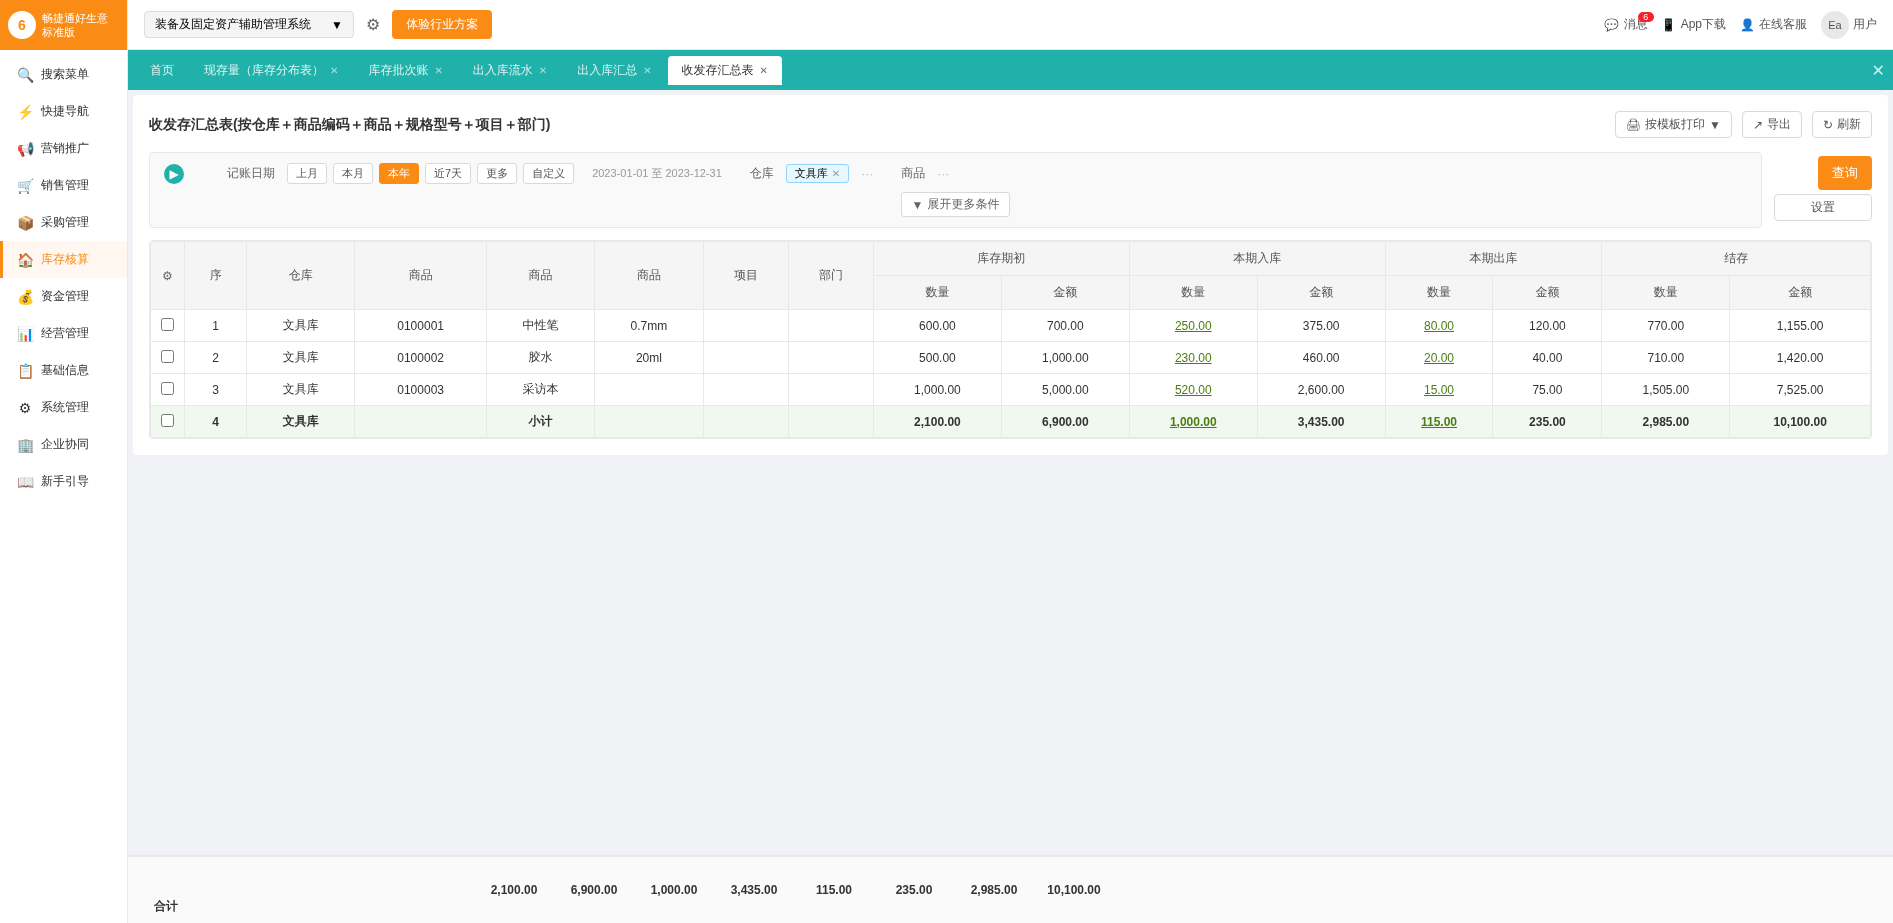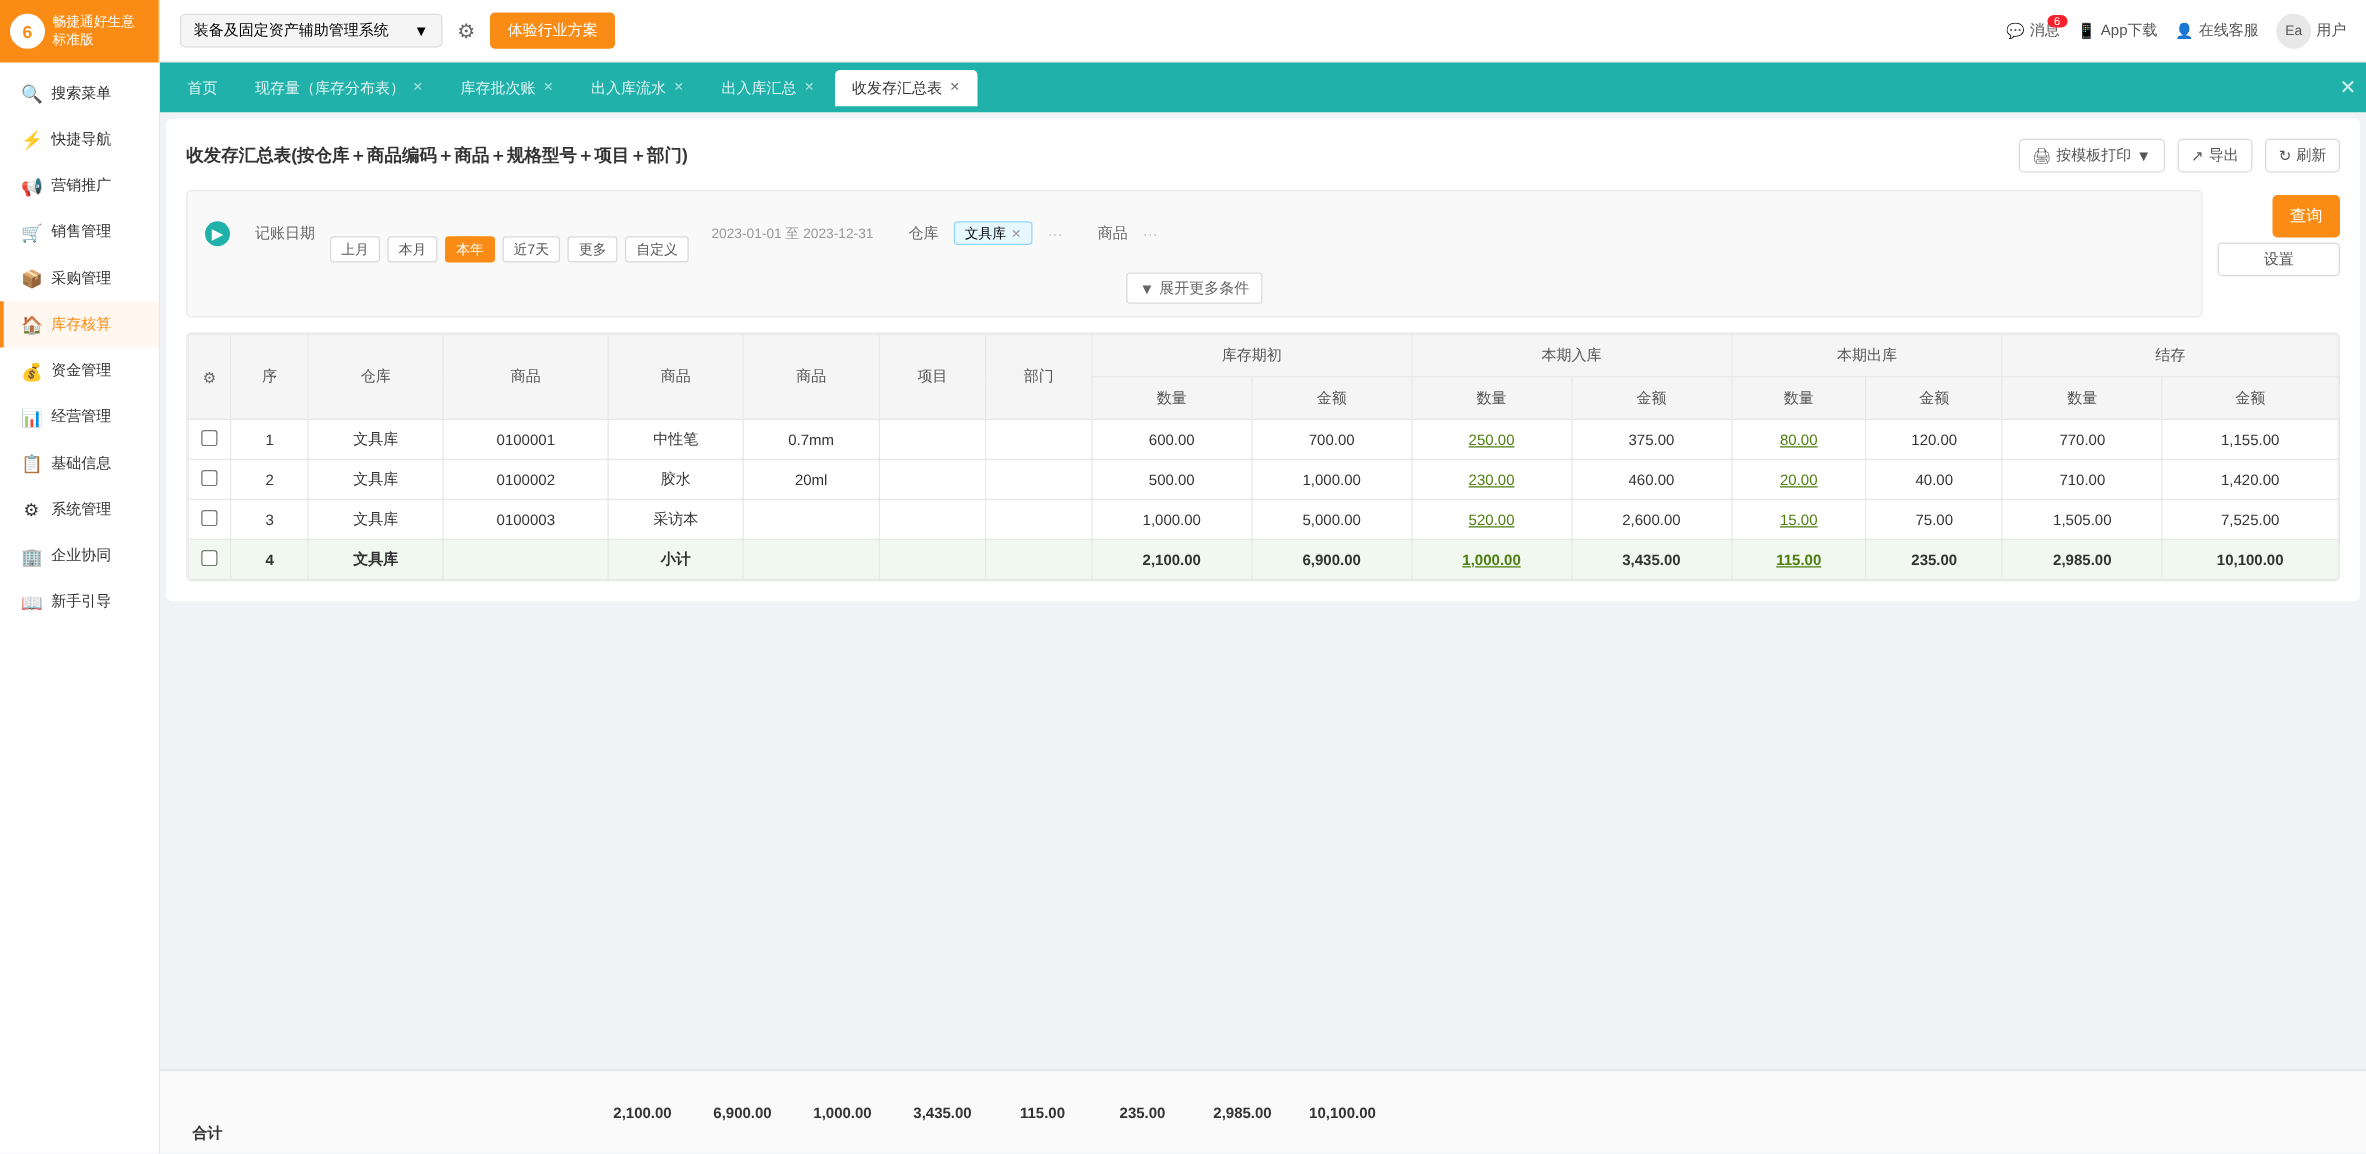"记账日期" .filter-label { margin-left: none -> 23px }
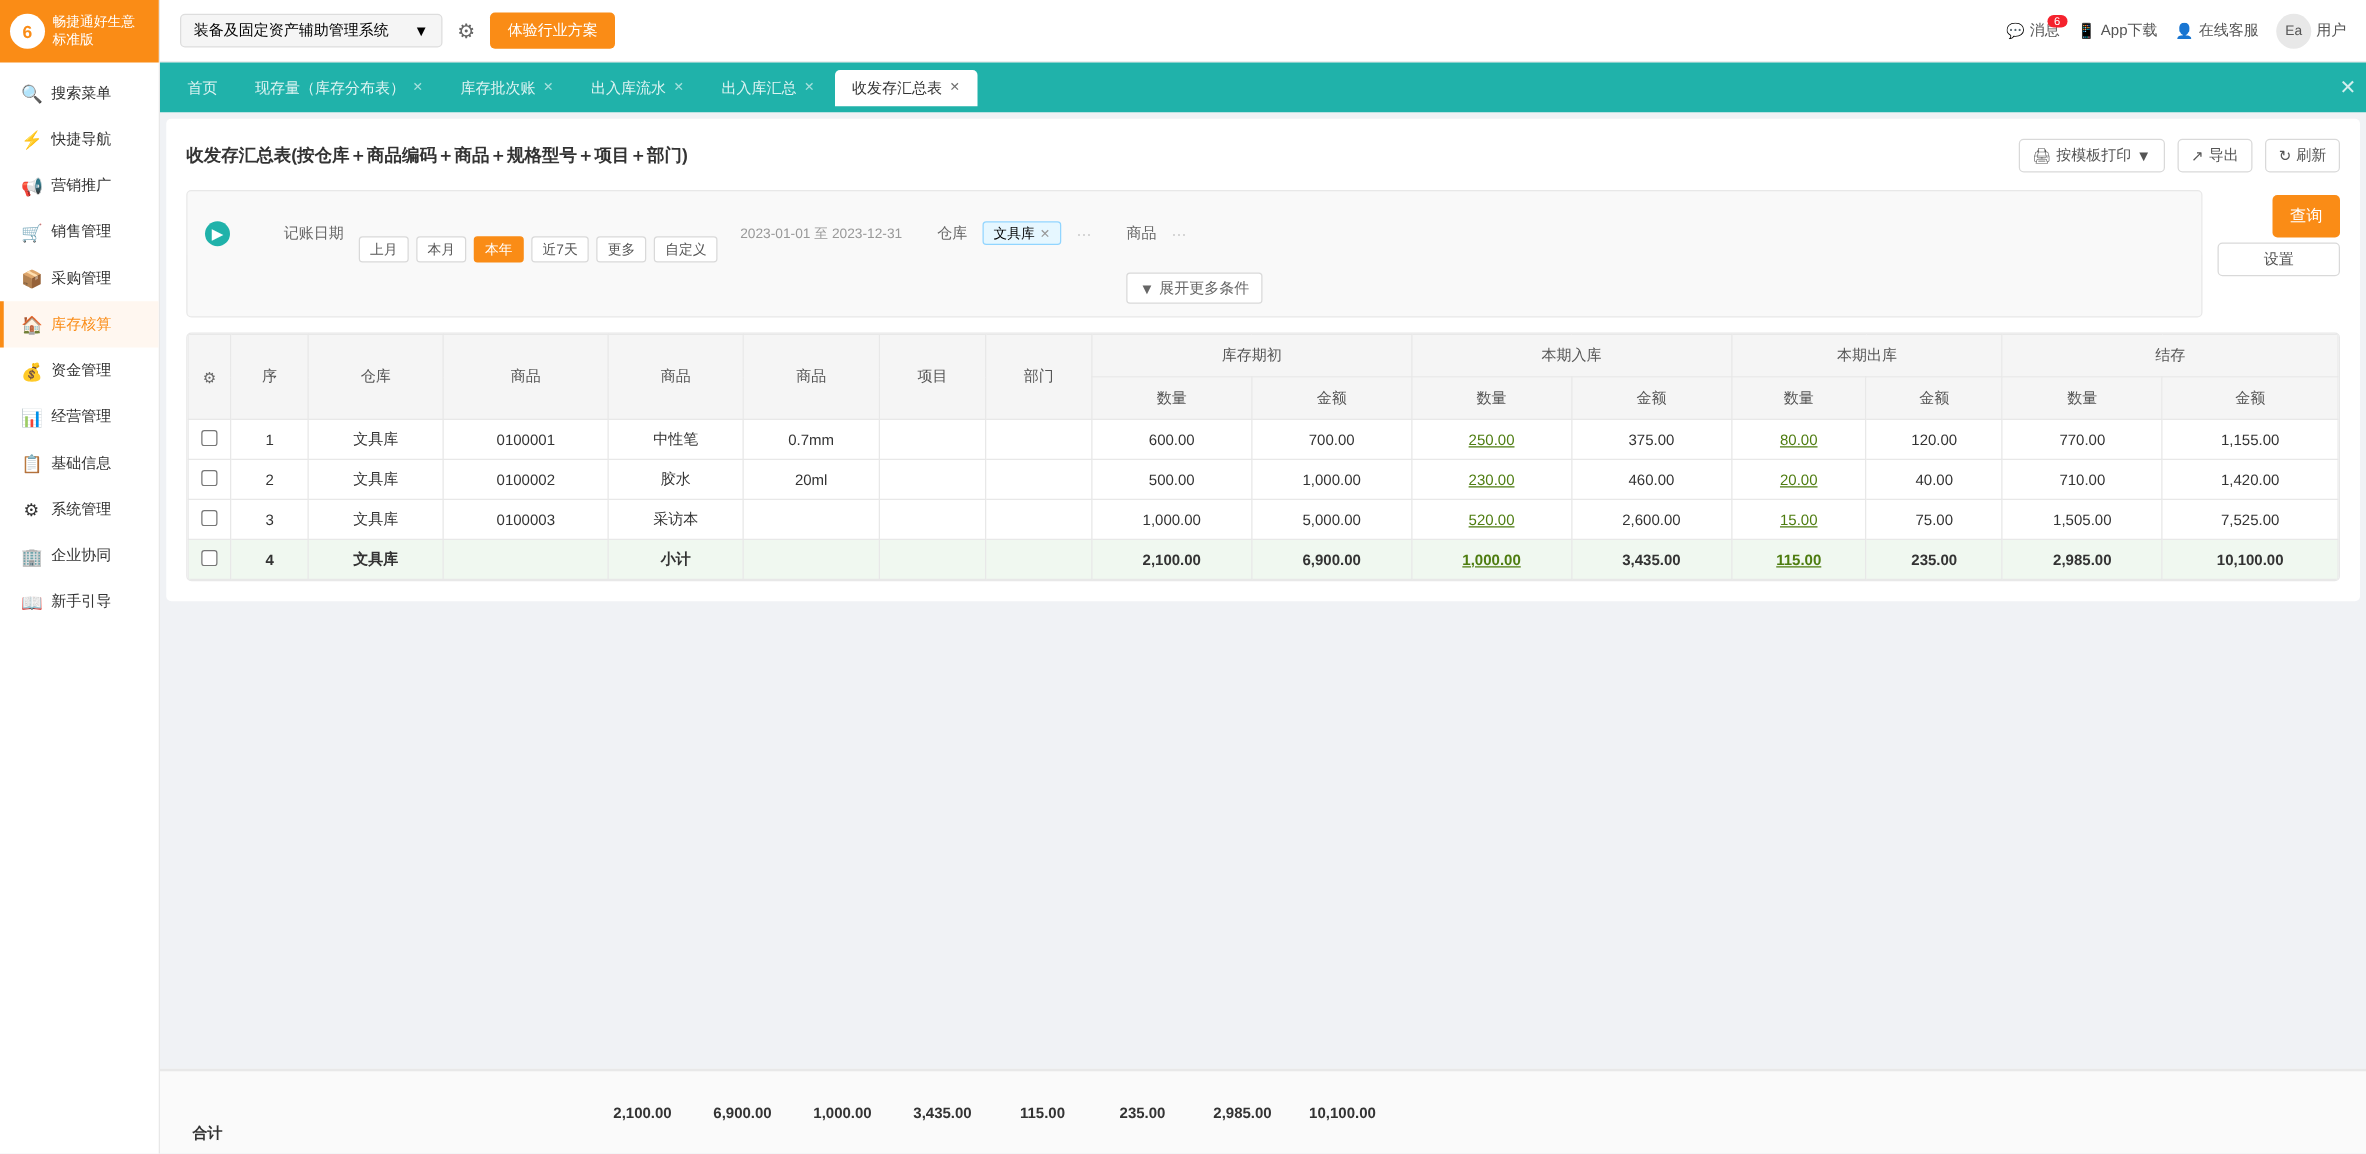"上月" .filter-date-btn { margin-top: 26px -> none }
